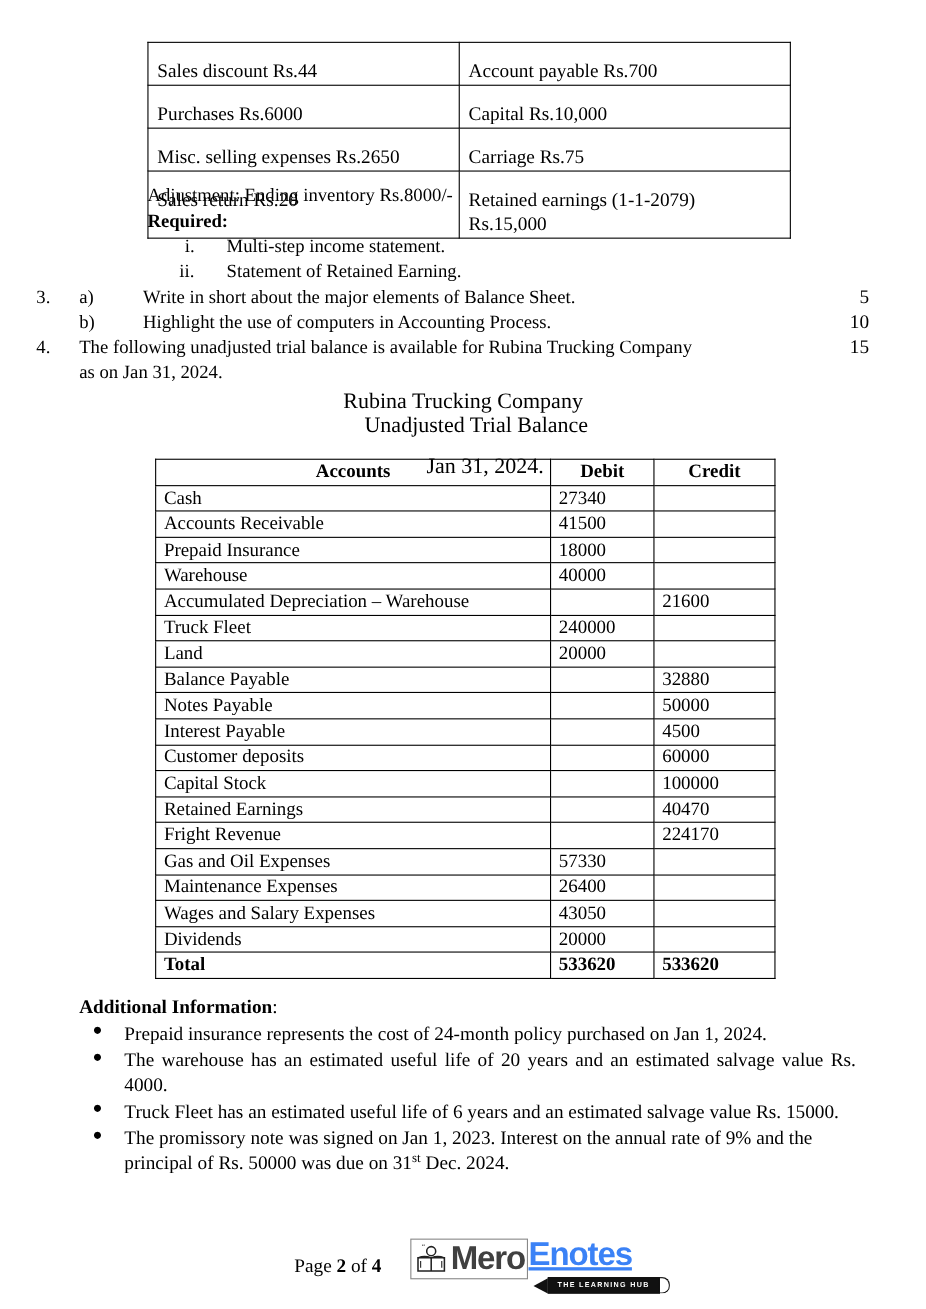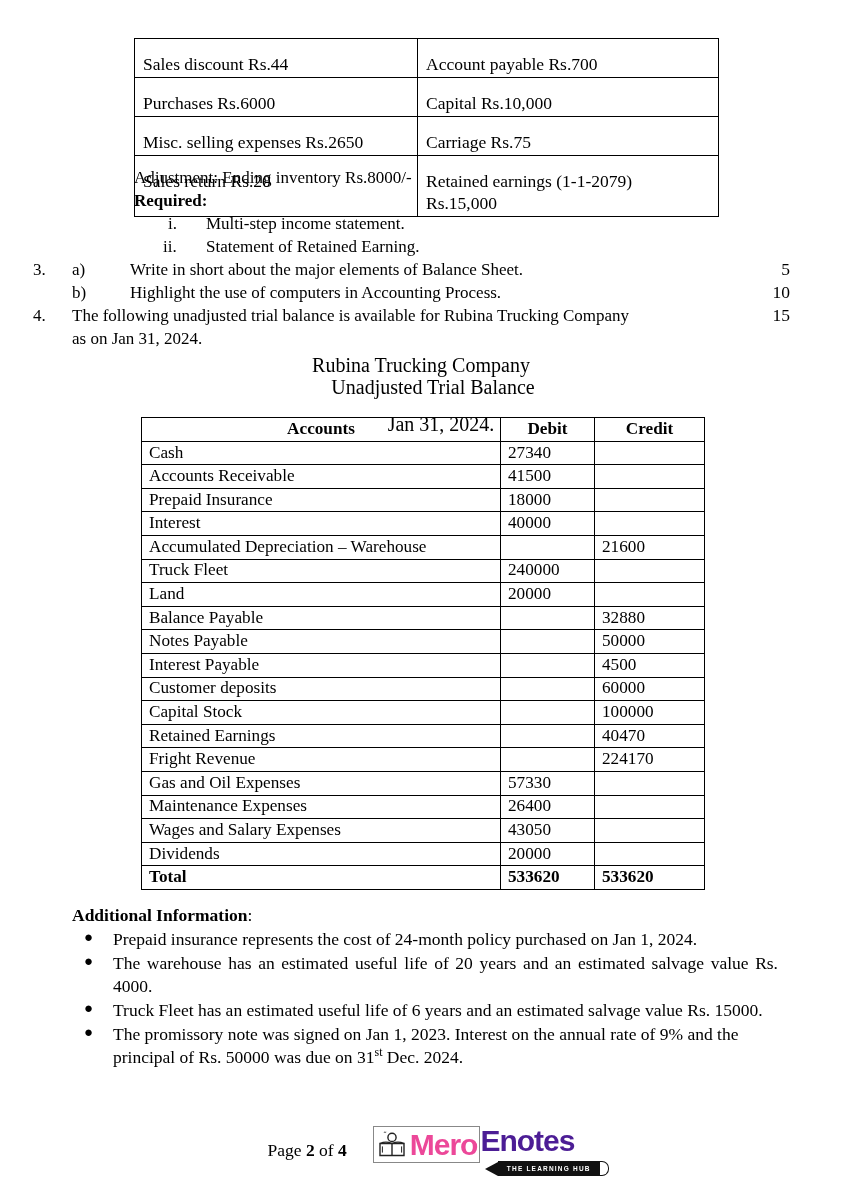"Interest" td.acct { text: Interest -> Warehouse }
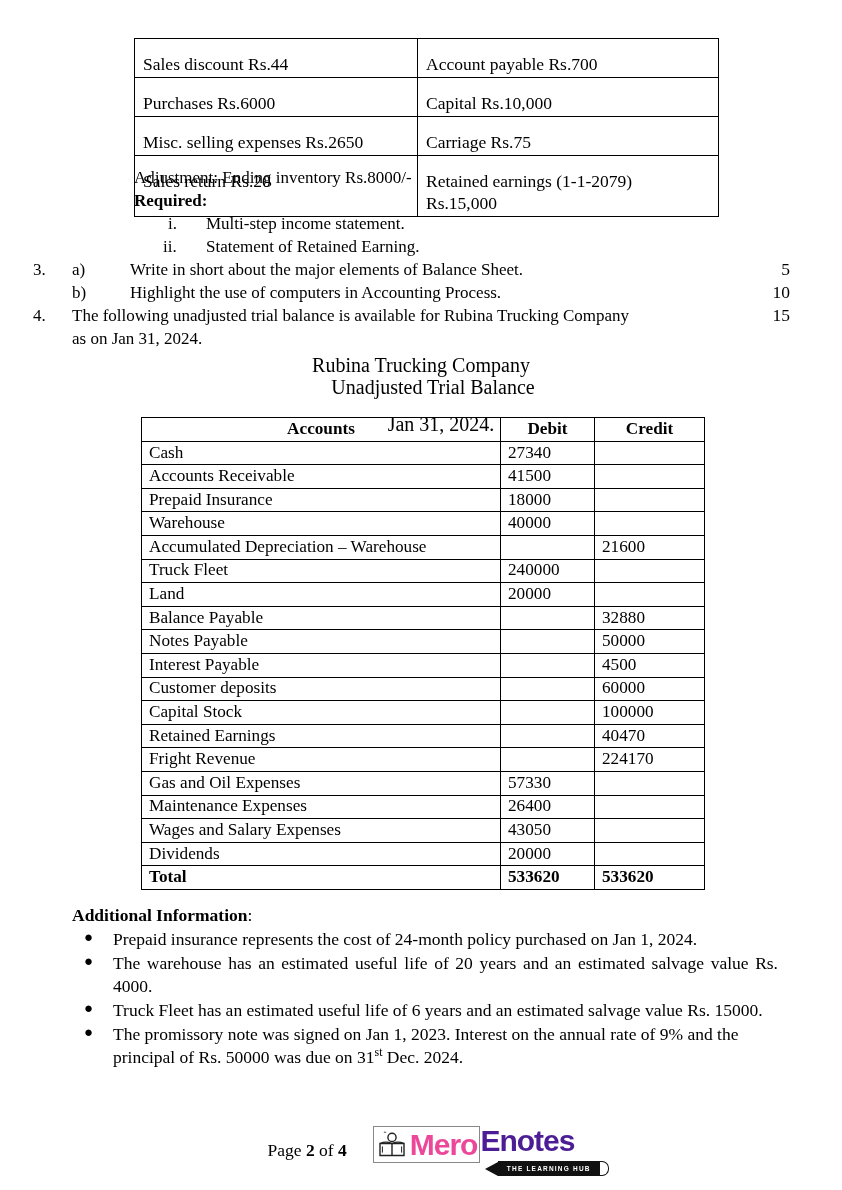"Mero" .w-mero { color: #ec4899 -> #404040 }
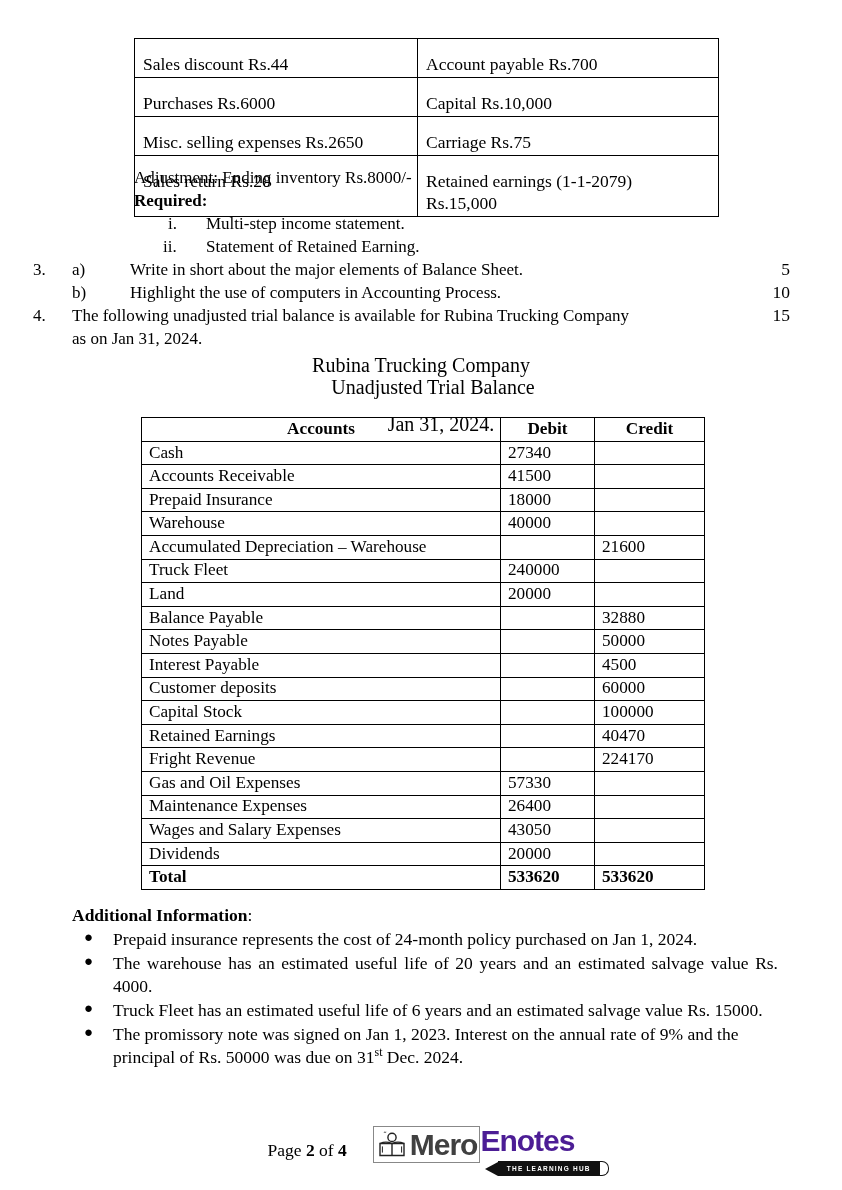"Enotes" .w-enotes { color: #4c1d95 -> #3b82f6; text-decoration: none -> underline }
